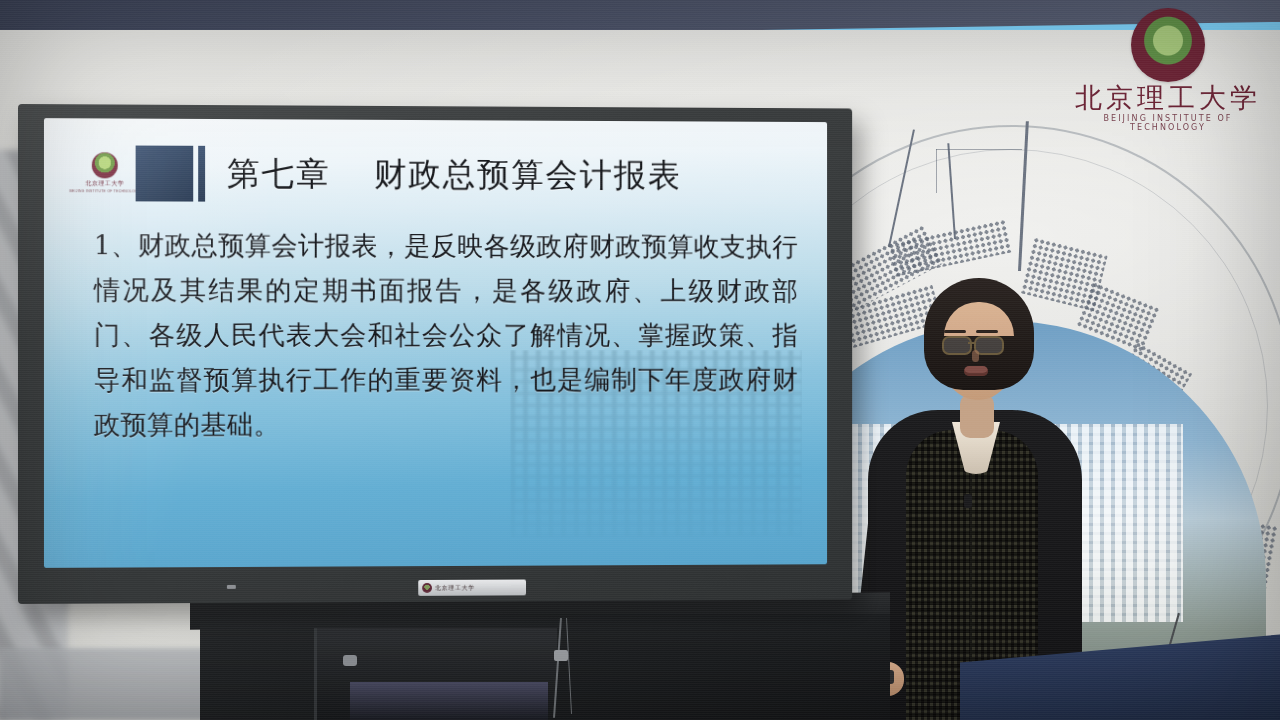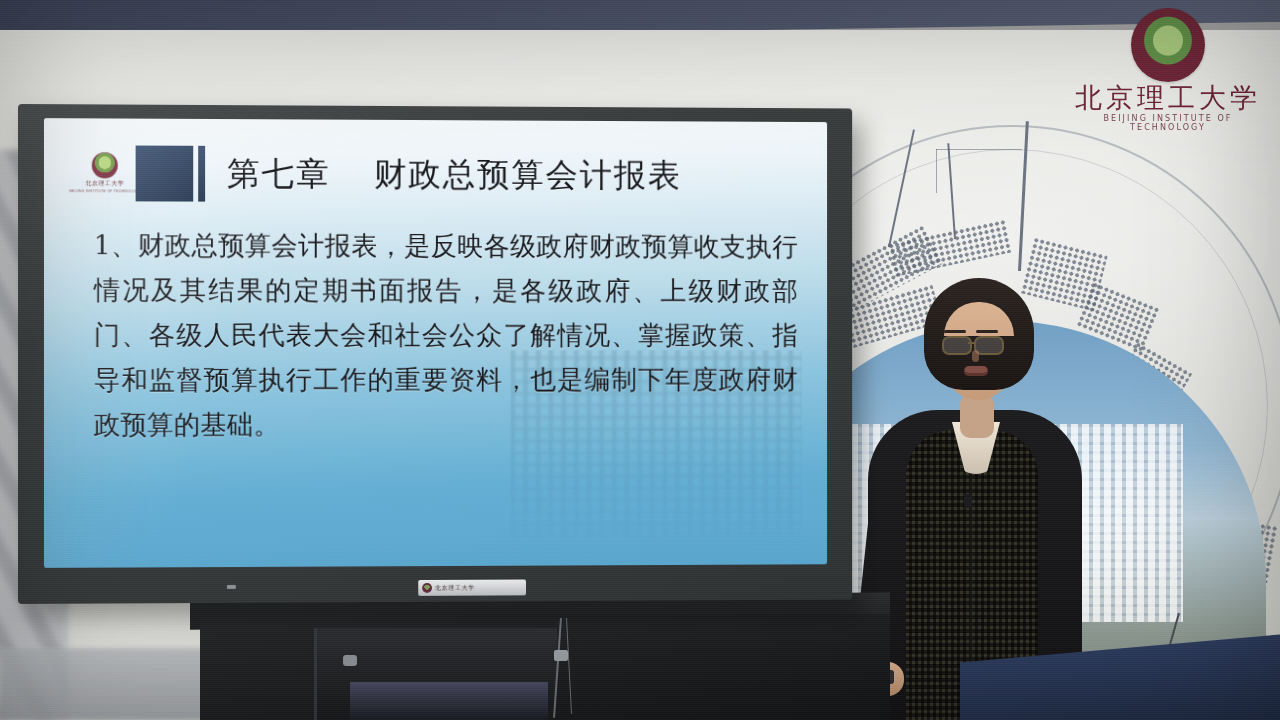"北京理工大学" .stage { background: #a3a3a3 -> #7dd3fc }
